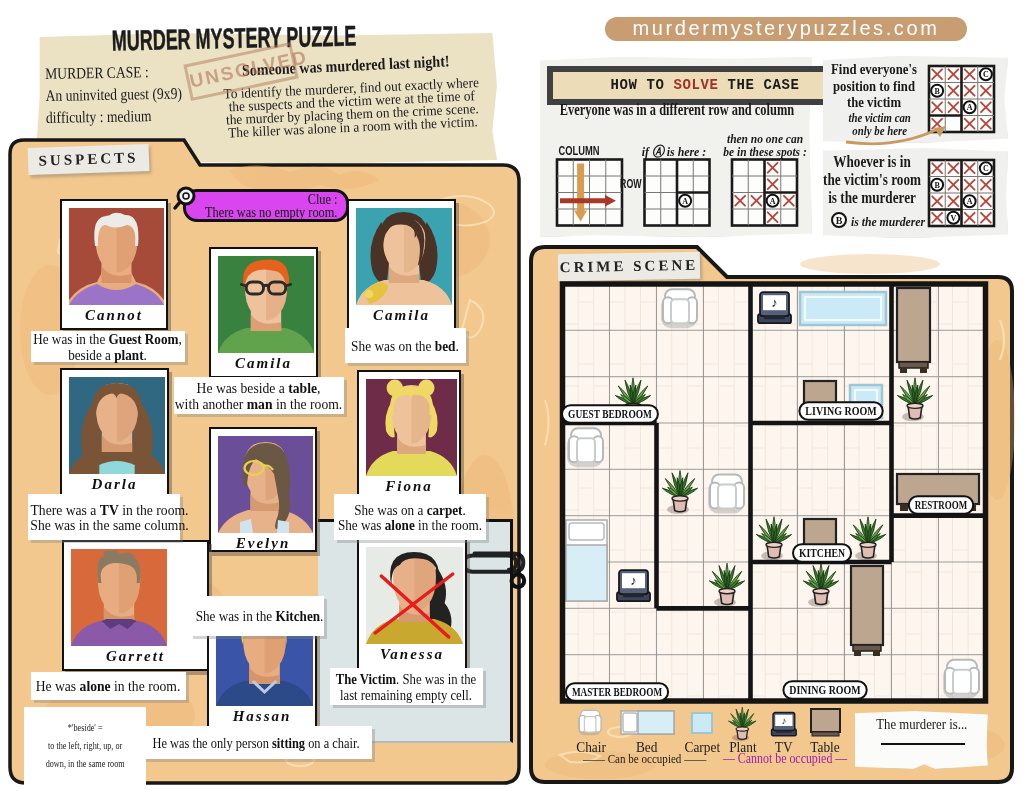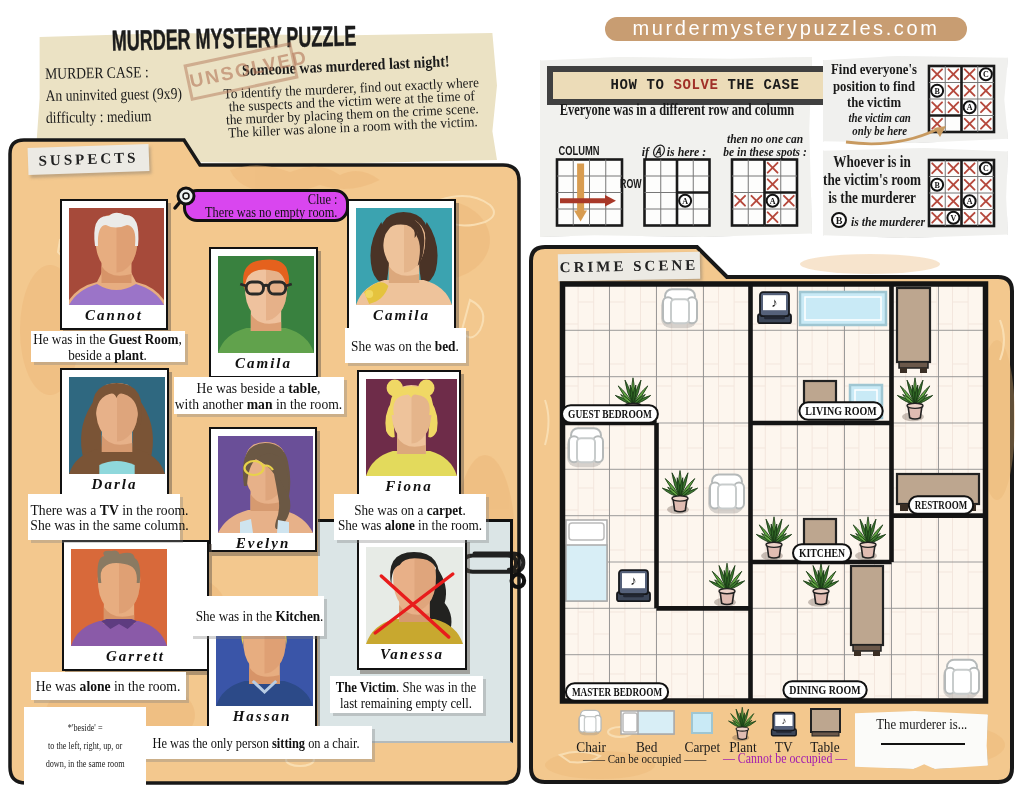"The Victim. She was in" div.cap { margin-top: 8px -> none }
